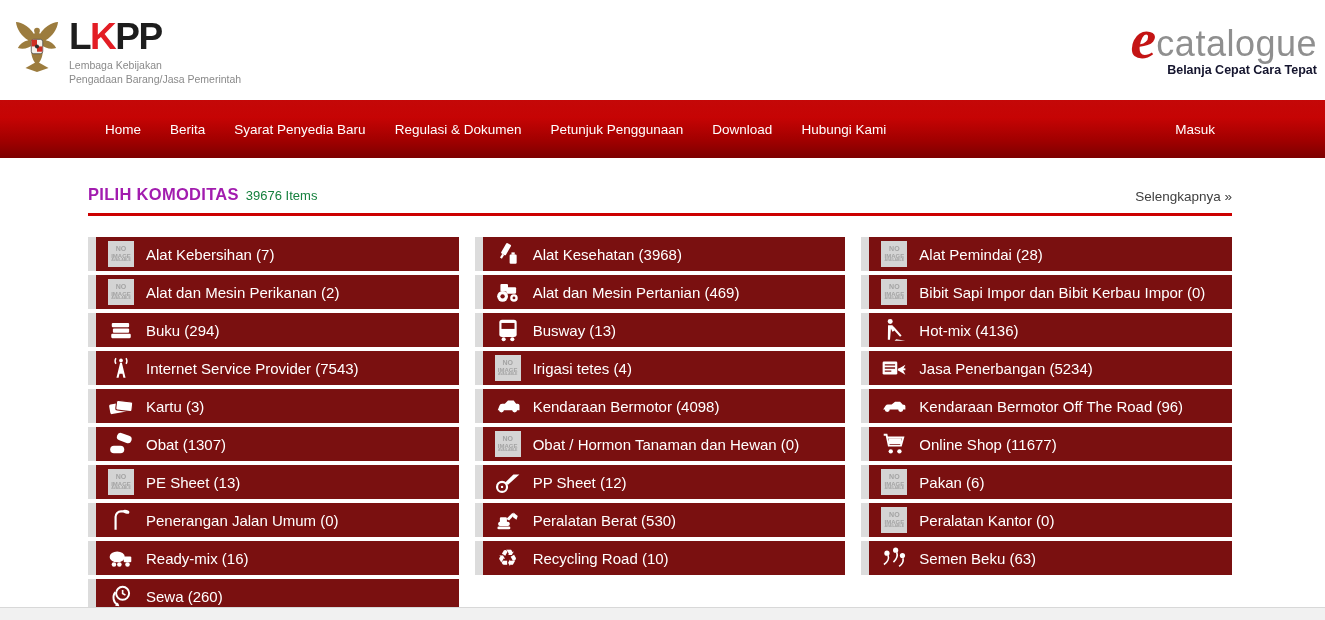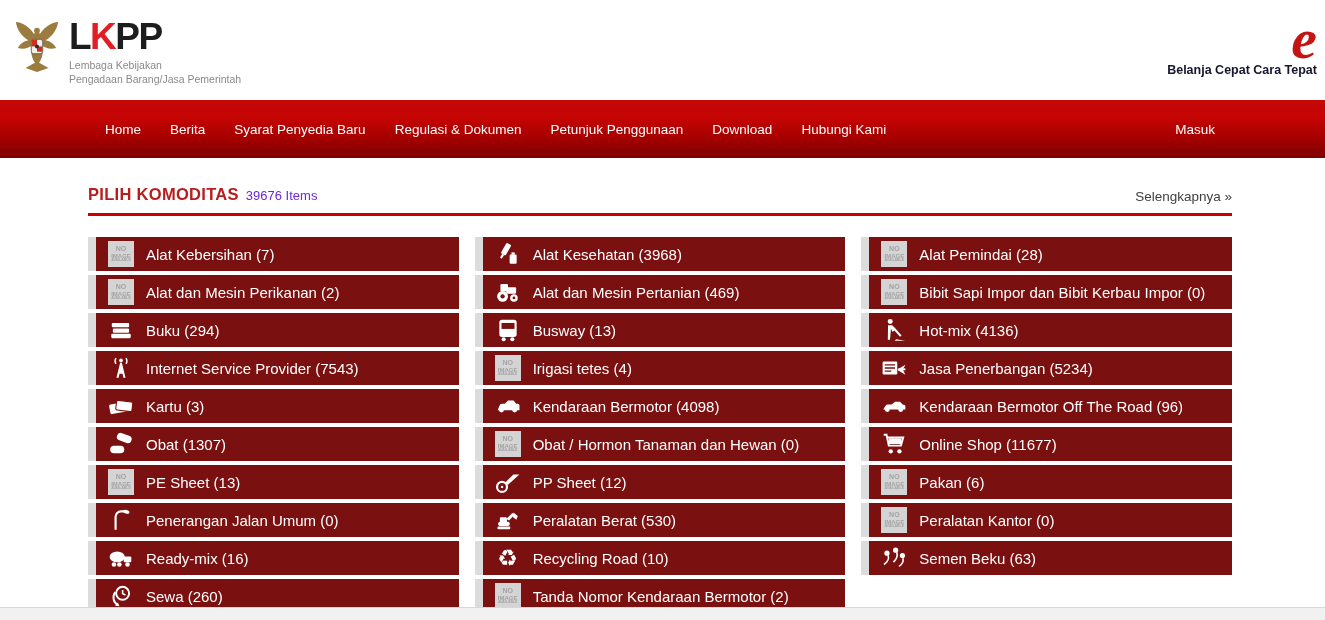"catalogue" span.ecat-name { html: none -> <span>catalogue</span> }
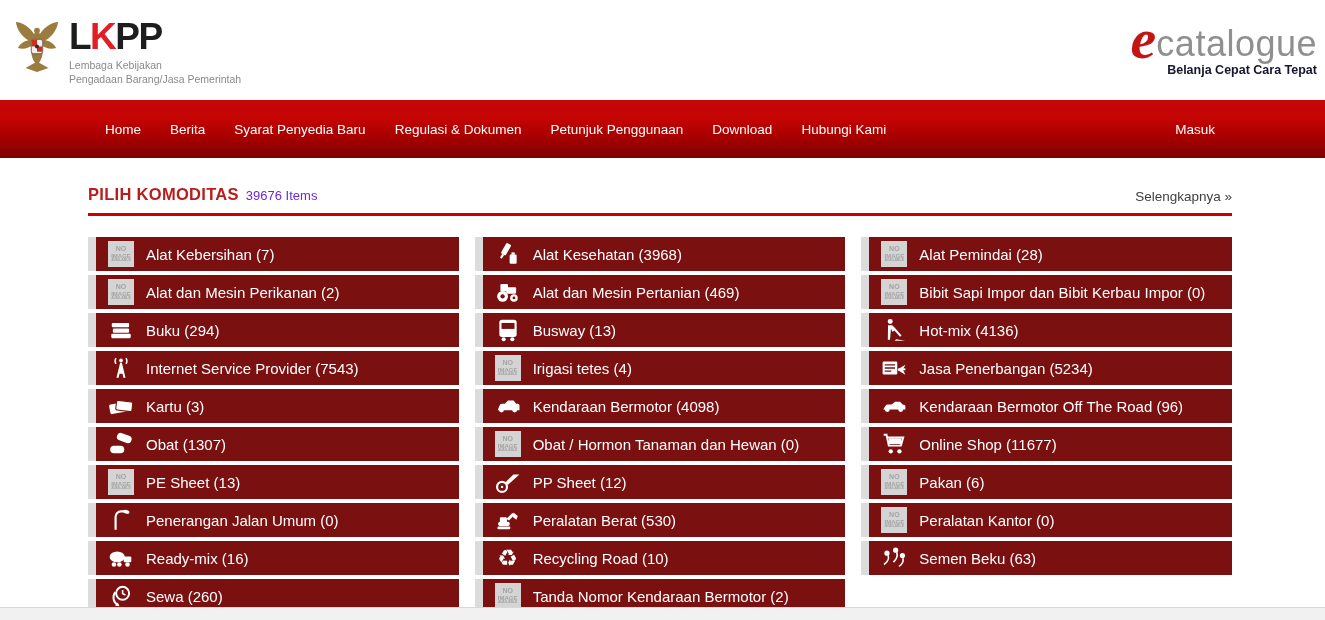"PILIH KOMODITAS" .head-title { color: #b91c1c -> #a21caf }
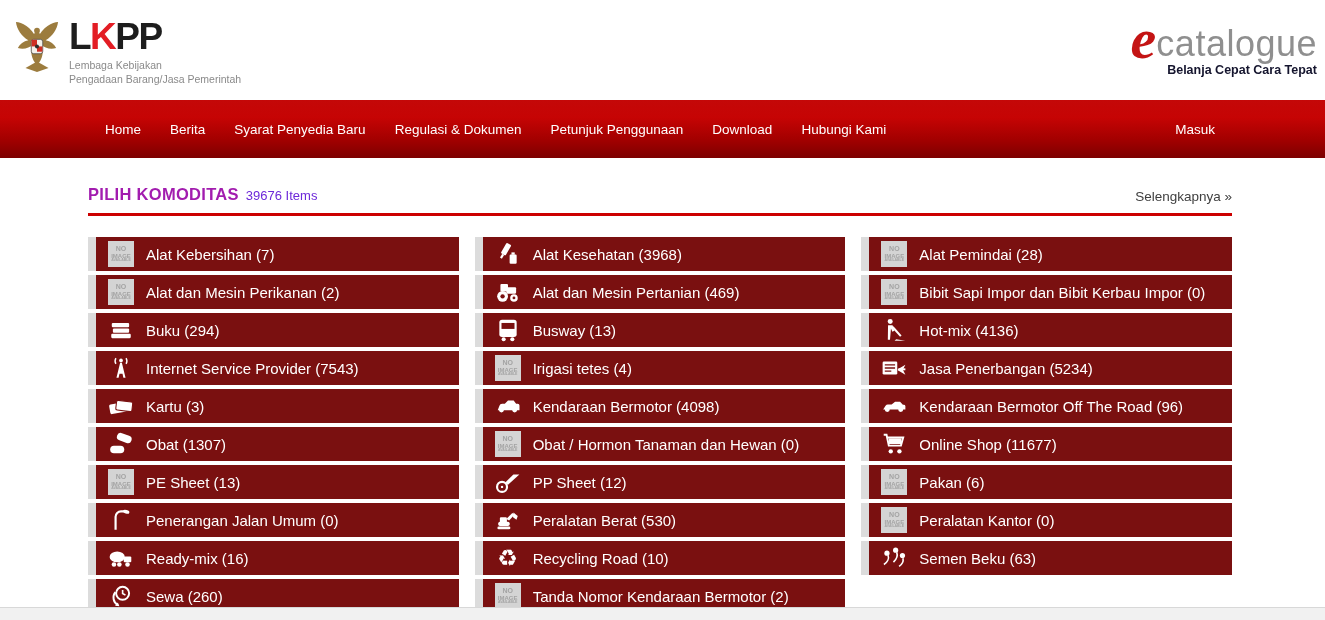"39676 Items" .head-count { color: #6d28d9 -> #15803d }
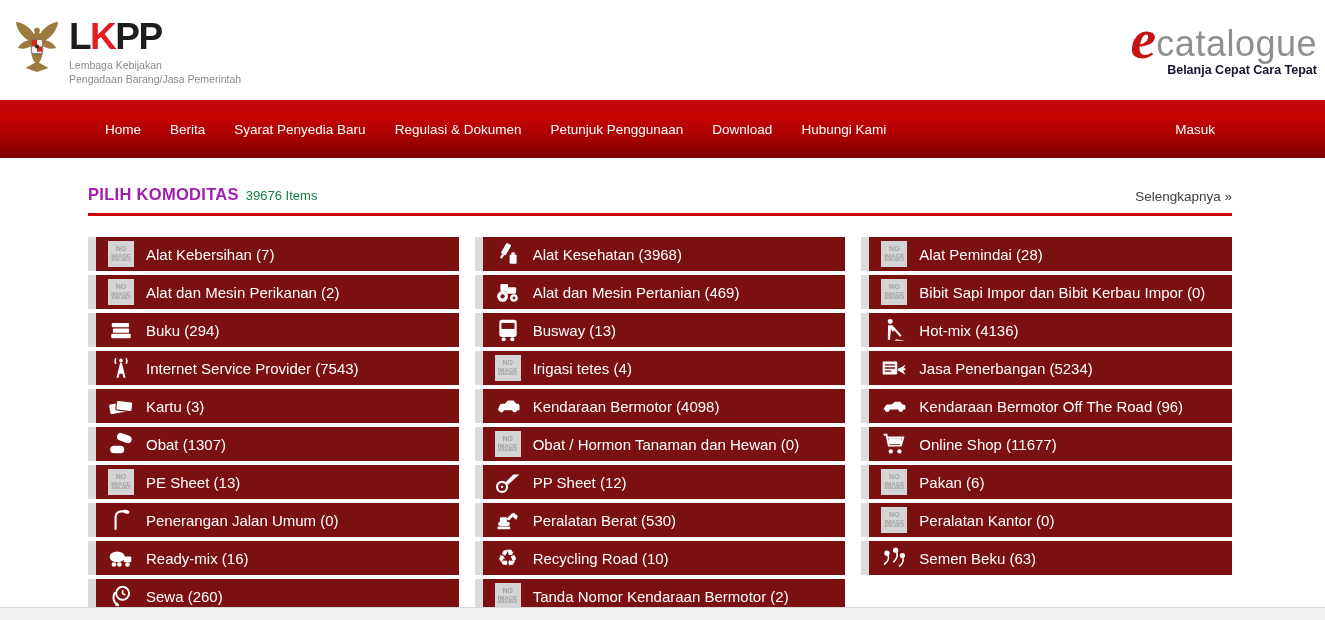"Tanda Nomor Kendaraan Bermotor (2)" div.tile-row { html: <div> <div></div> <div> <span> <span> <span>NO</span> <span>IMAGE</span> <span>AVAILABLE</span> </span> </span> <span>Tanda Nomor Kendaraan Bermotor (2)</span> </div> </div> -> none }
